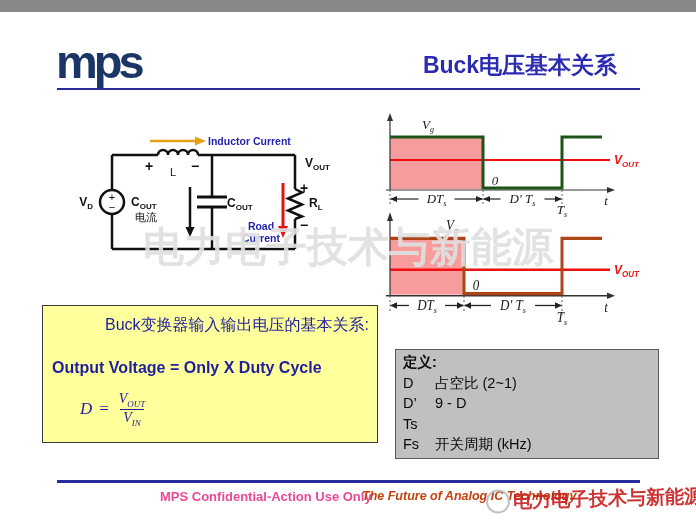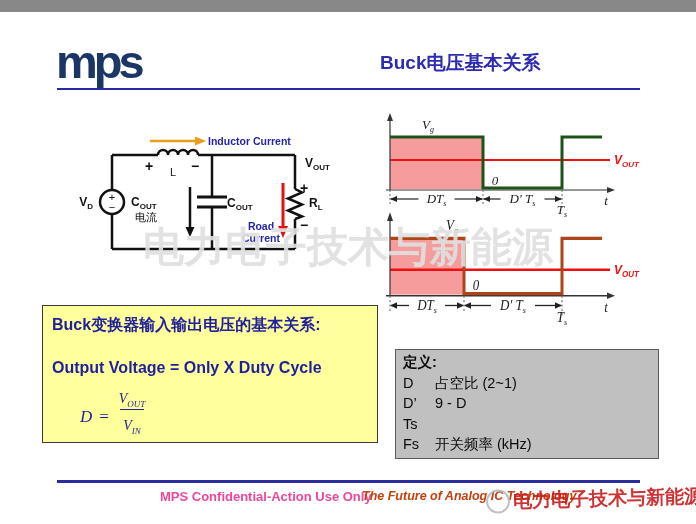"Buck电压基本关系" .title { font-size: 19px -> 23px; text-align: left -> center }
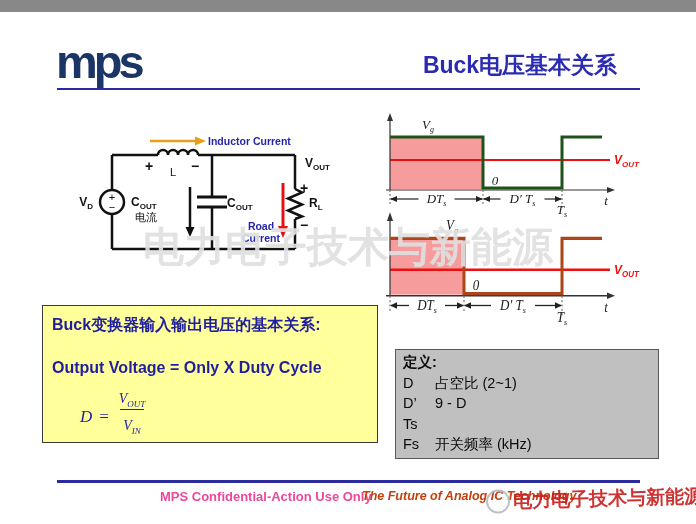"Buck变换器输入输出电压的基本关系:" .relation-box .l1 { font-weight: bold -> normal; text-align: none -> right }
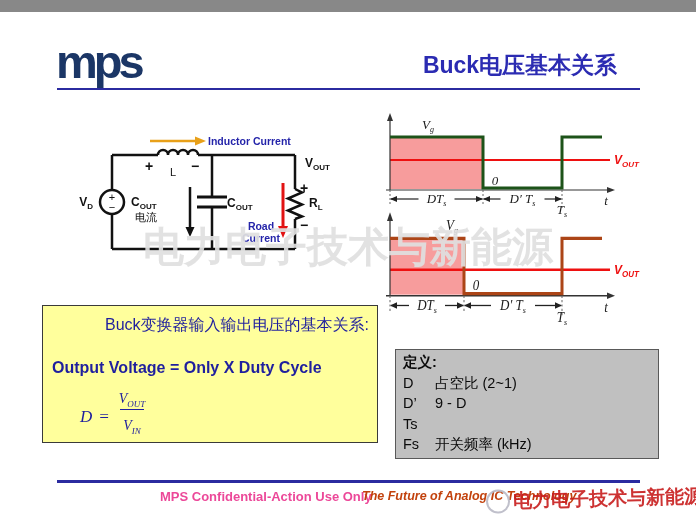"VIN" .frac .den { padding: 8px 3px -> 0 3px }
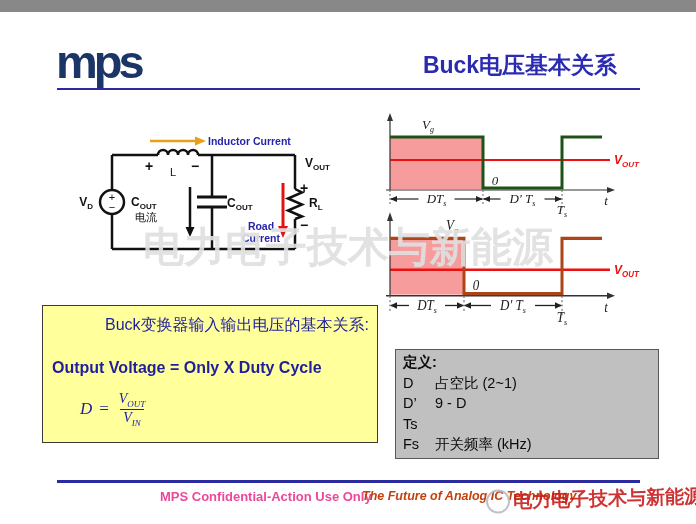"开关频率 (kHz)" span { text: 频率 -> 周期 }
